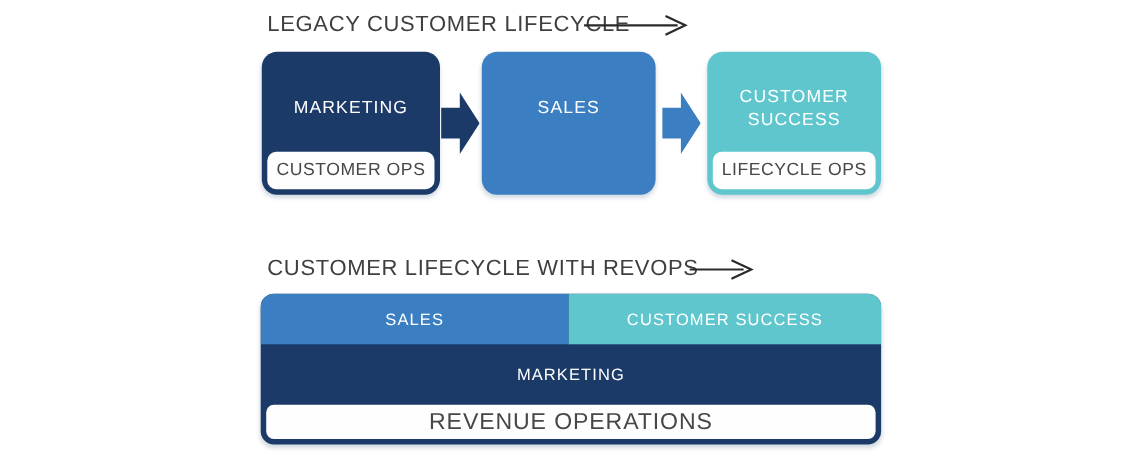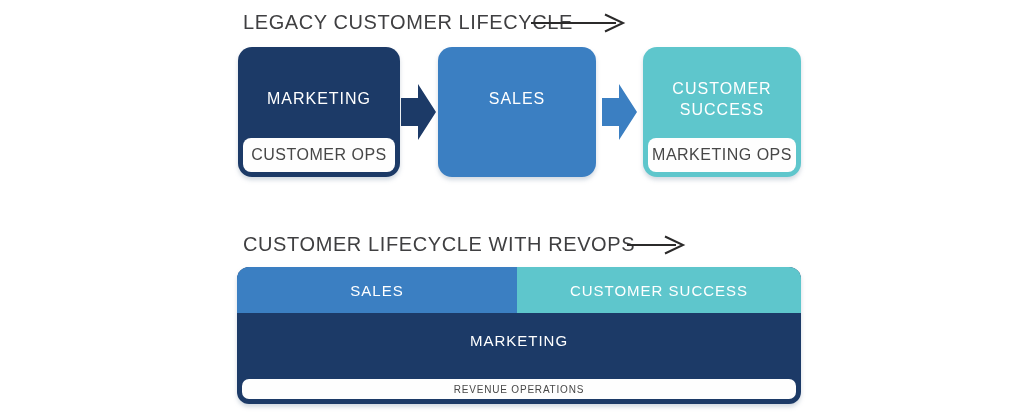"MARKETING OPS" div.ops-panel { text: MARKETING -> LIFECYCLE }
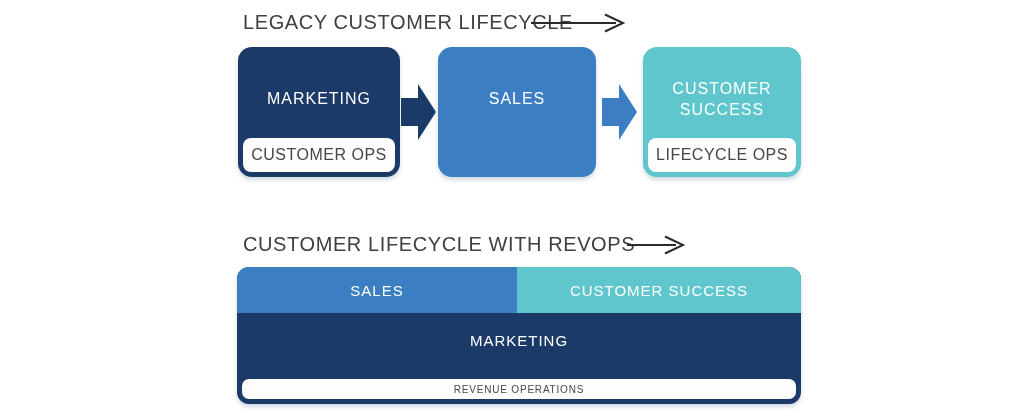"REVENUE OPERATIONS" .revops-bottom-row { font-size: 10px -> 21px; height: 20px -> 31px }
